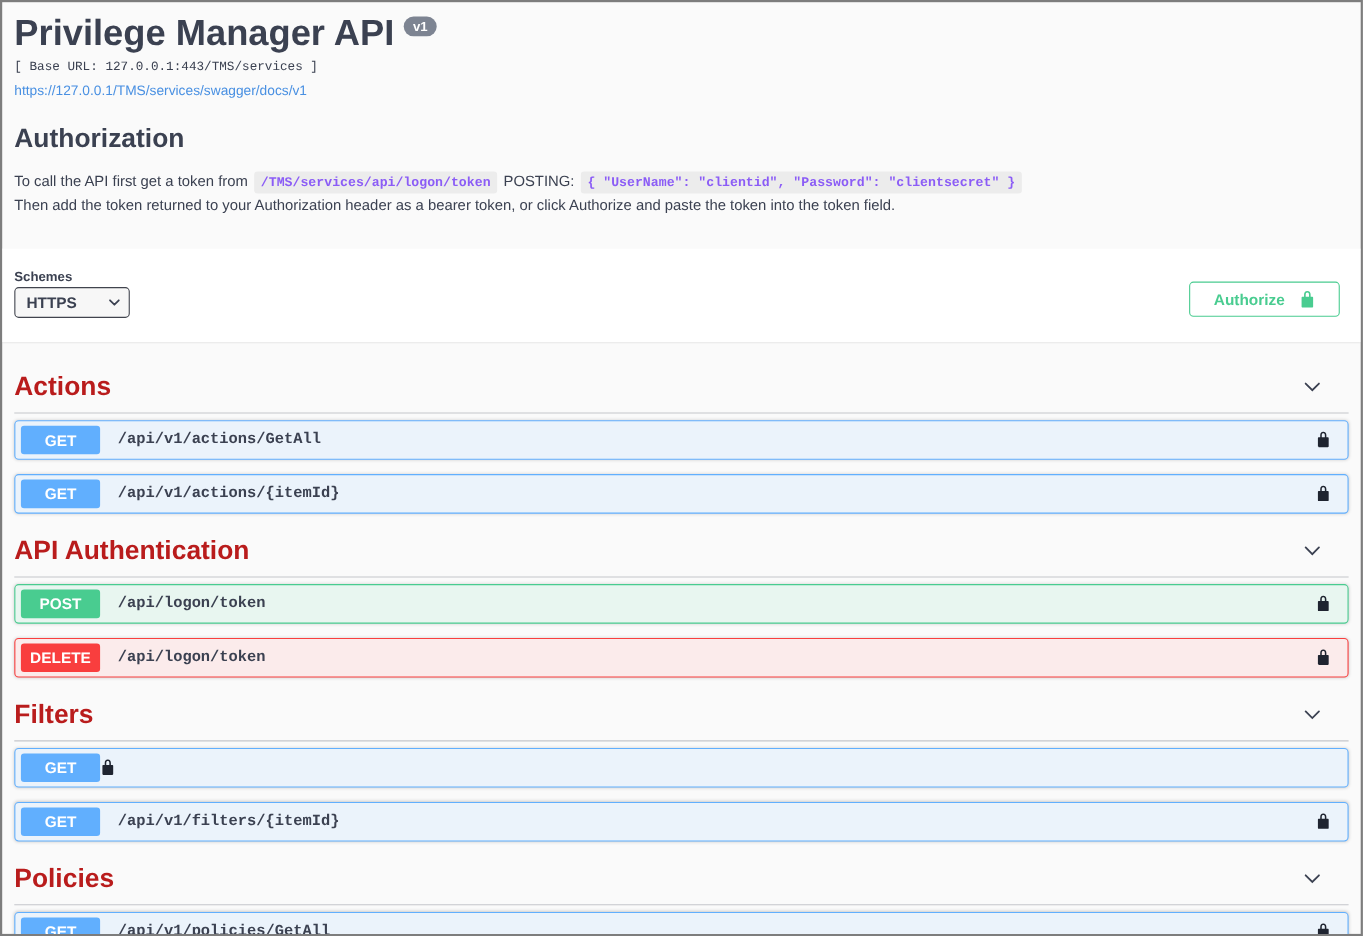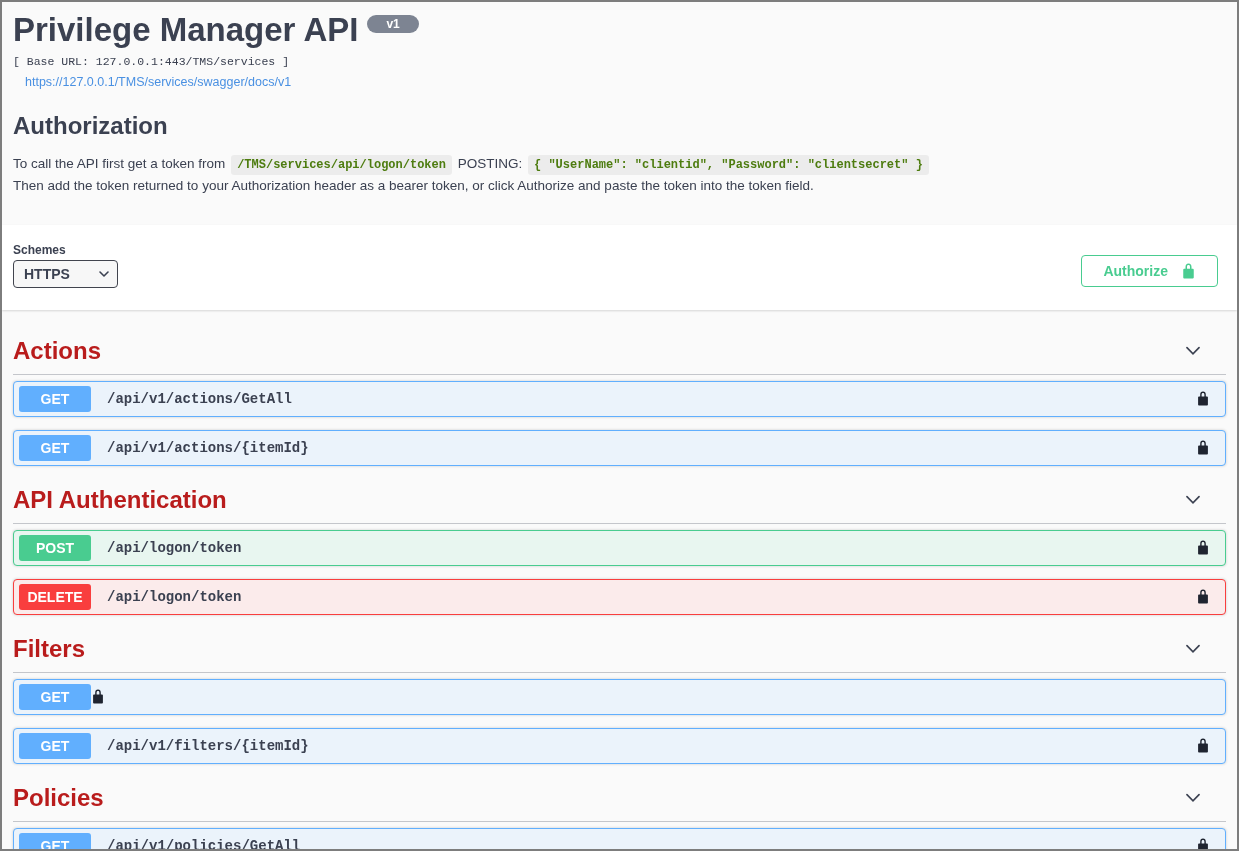"v1" .version-badge { padding: 3px 19px -> 3px 8px }
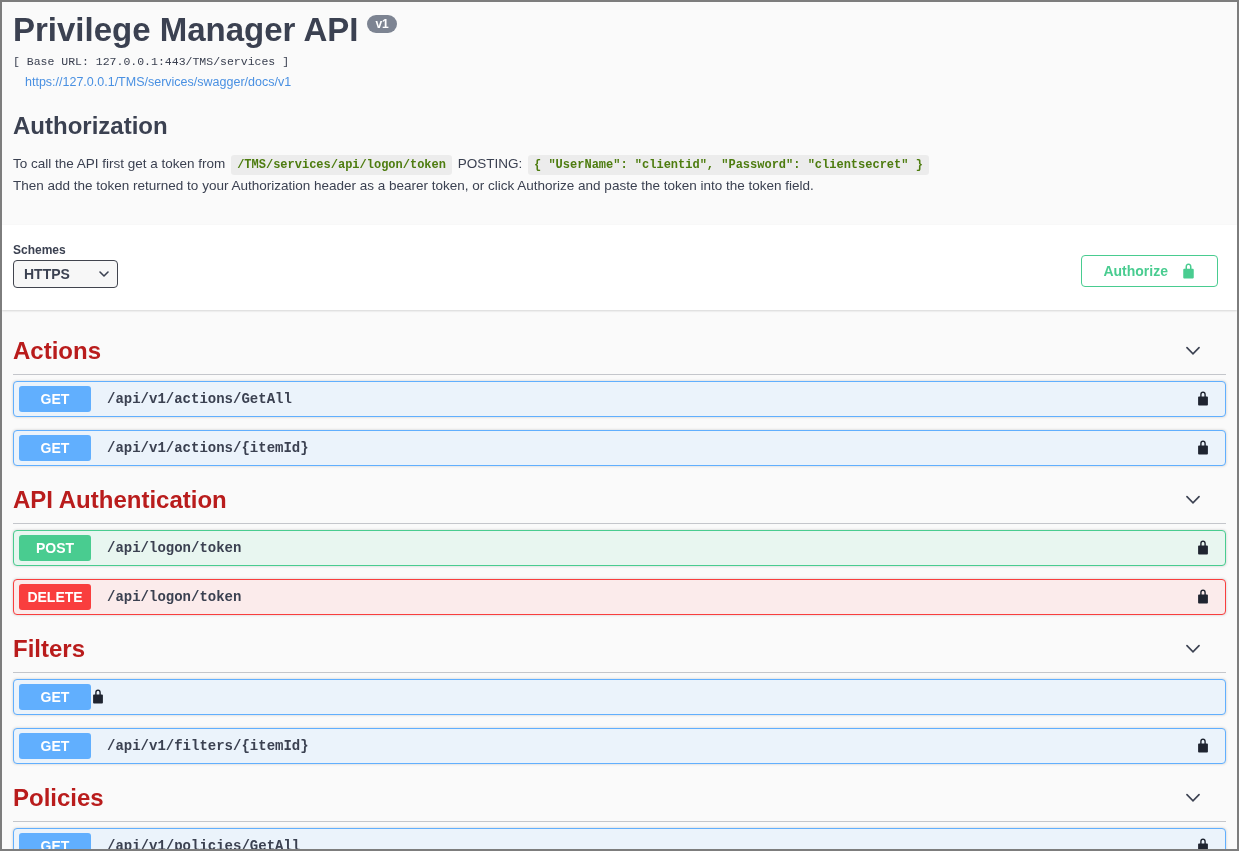"https://127.0.0.1/TMS/services/swagger/d" .docs-link { margin-left: 12px -> none }
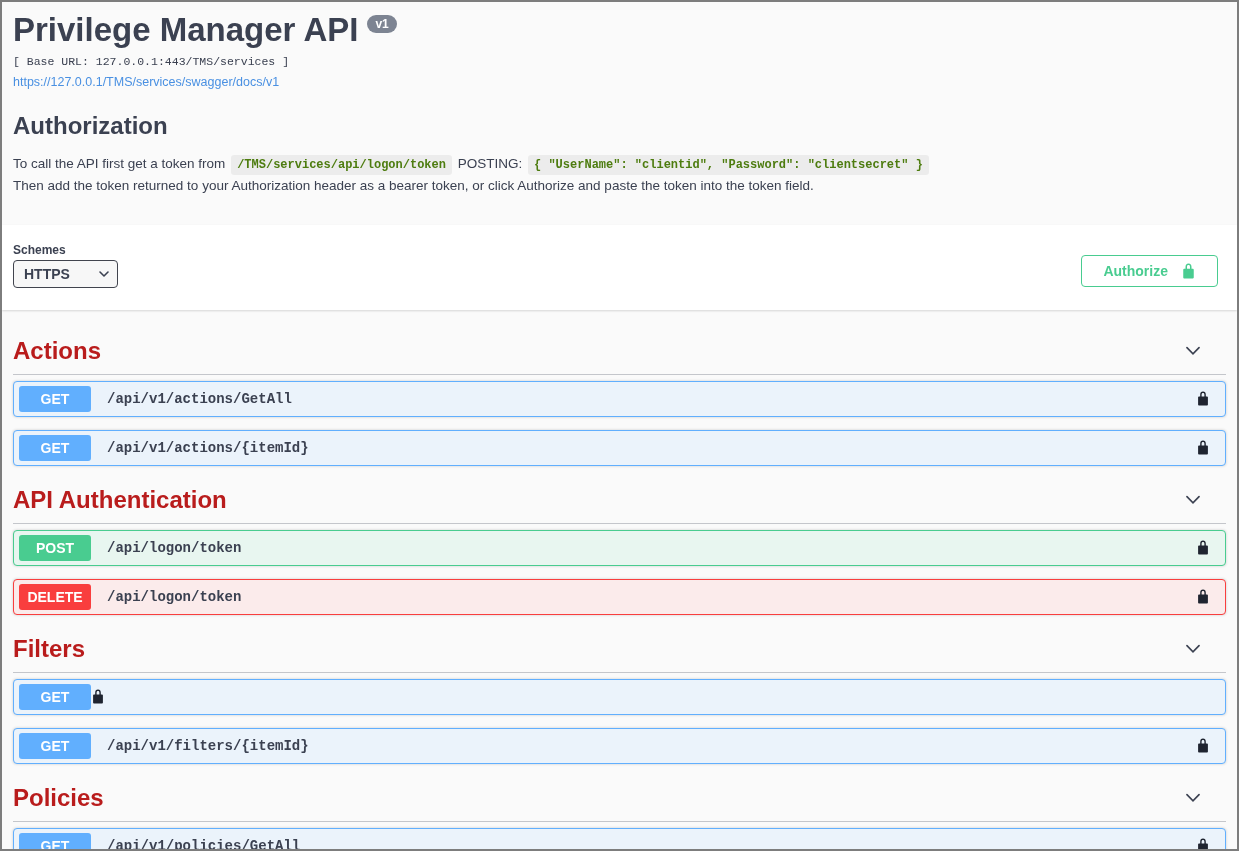"/TMS/services/api/logon/token" .desc code { color: #4d7c0f -> #8b5cf6 }
